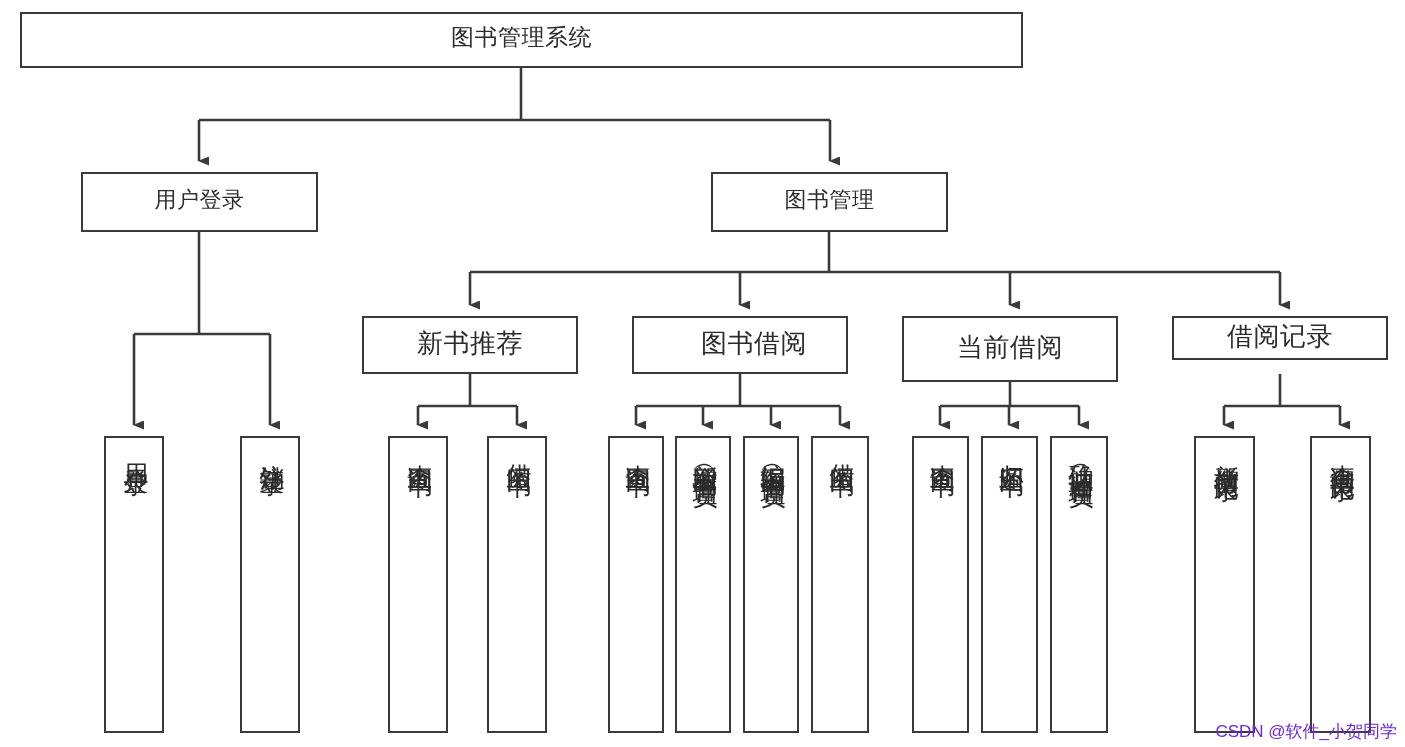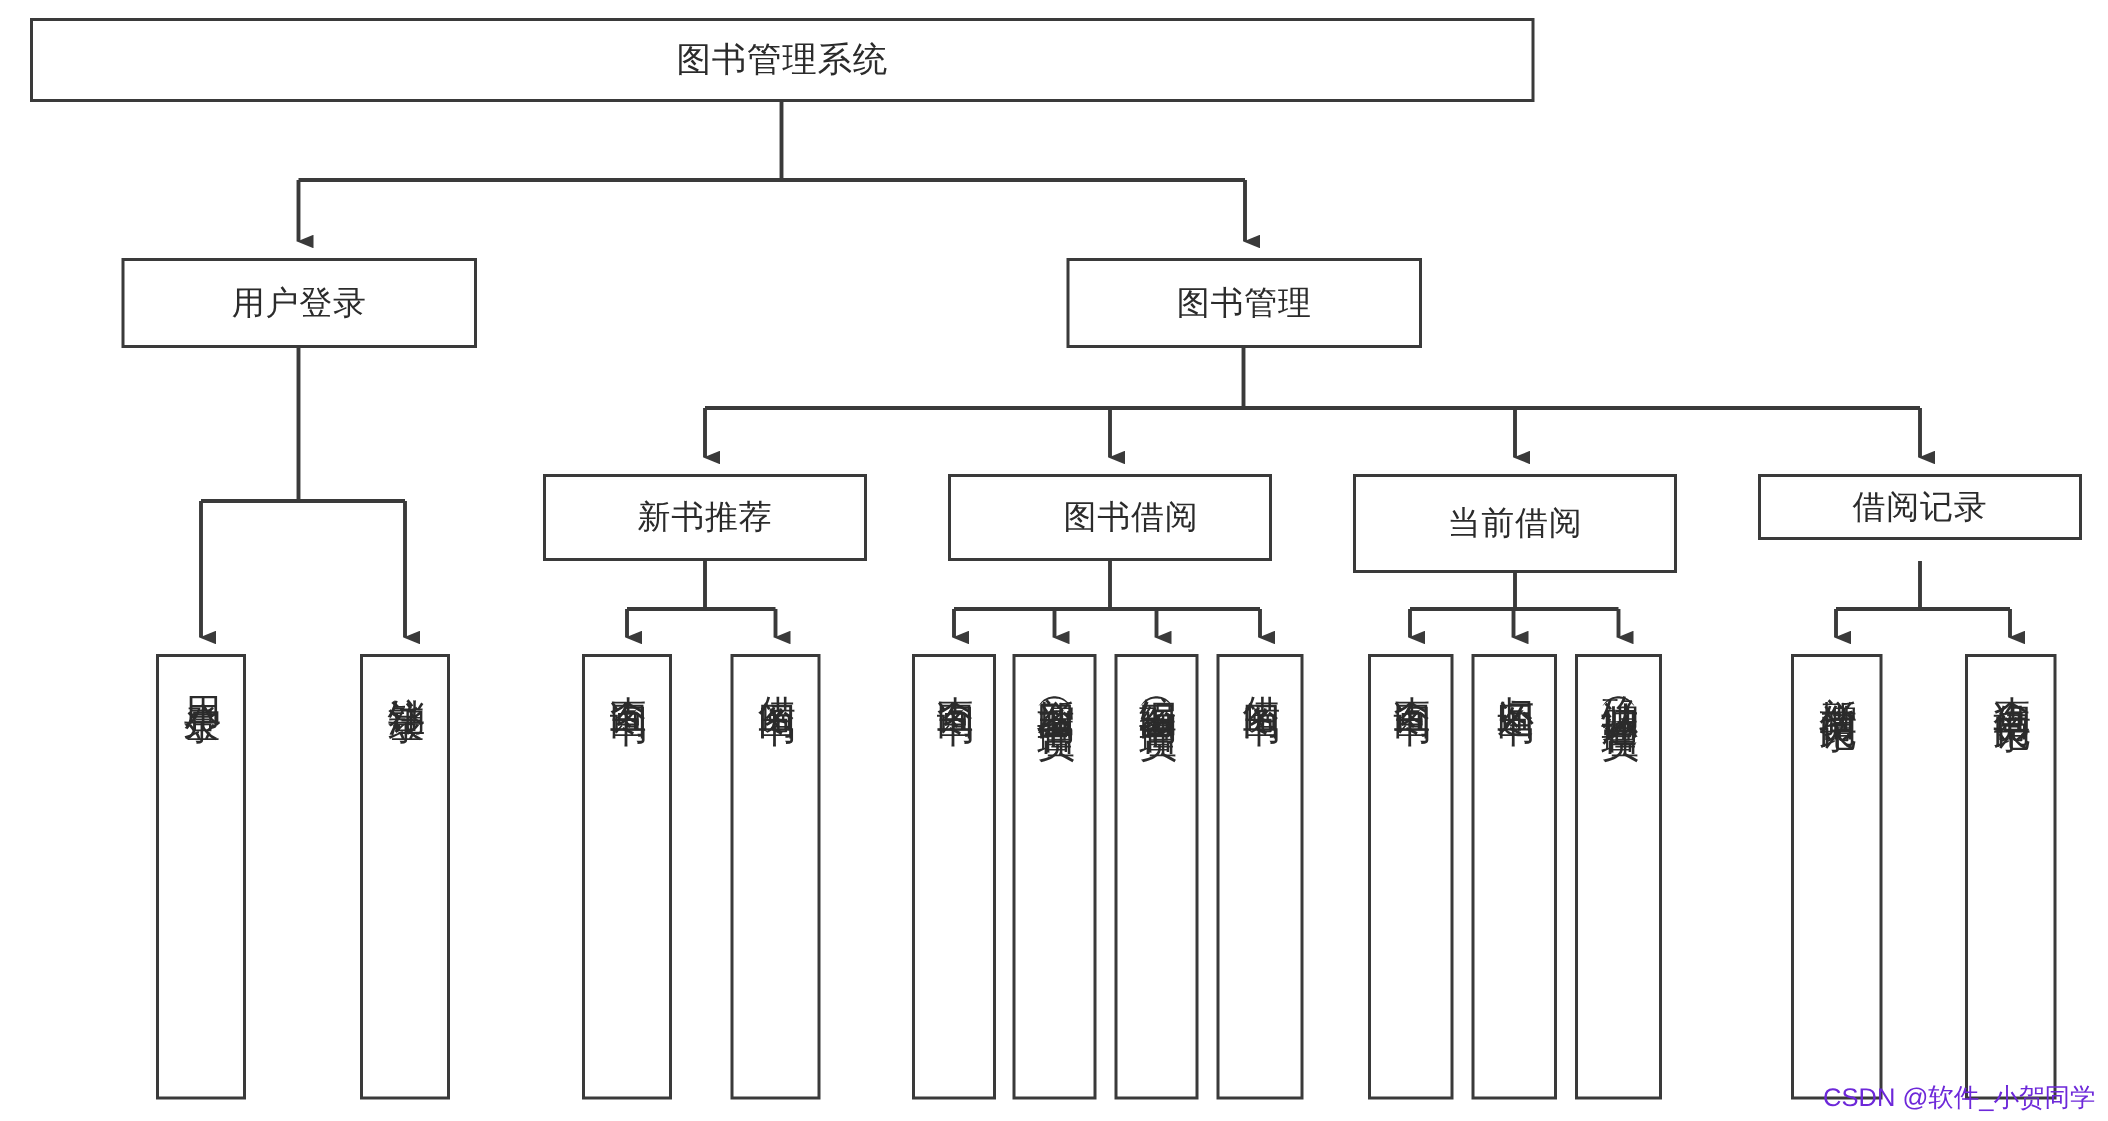"图书管理系统" .node-label { font-family: Liberation Sans, sans-serif -> Liberation Mono, monospace }
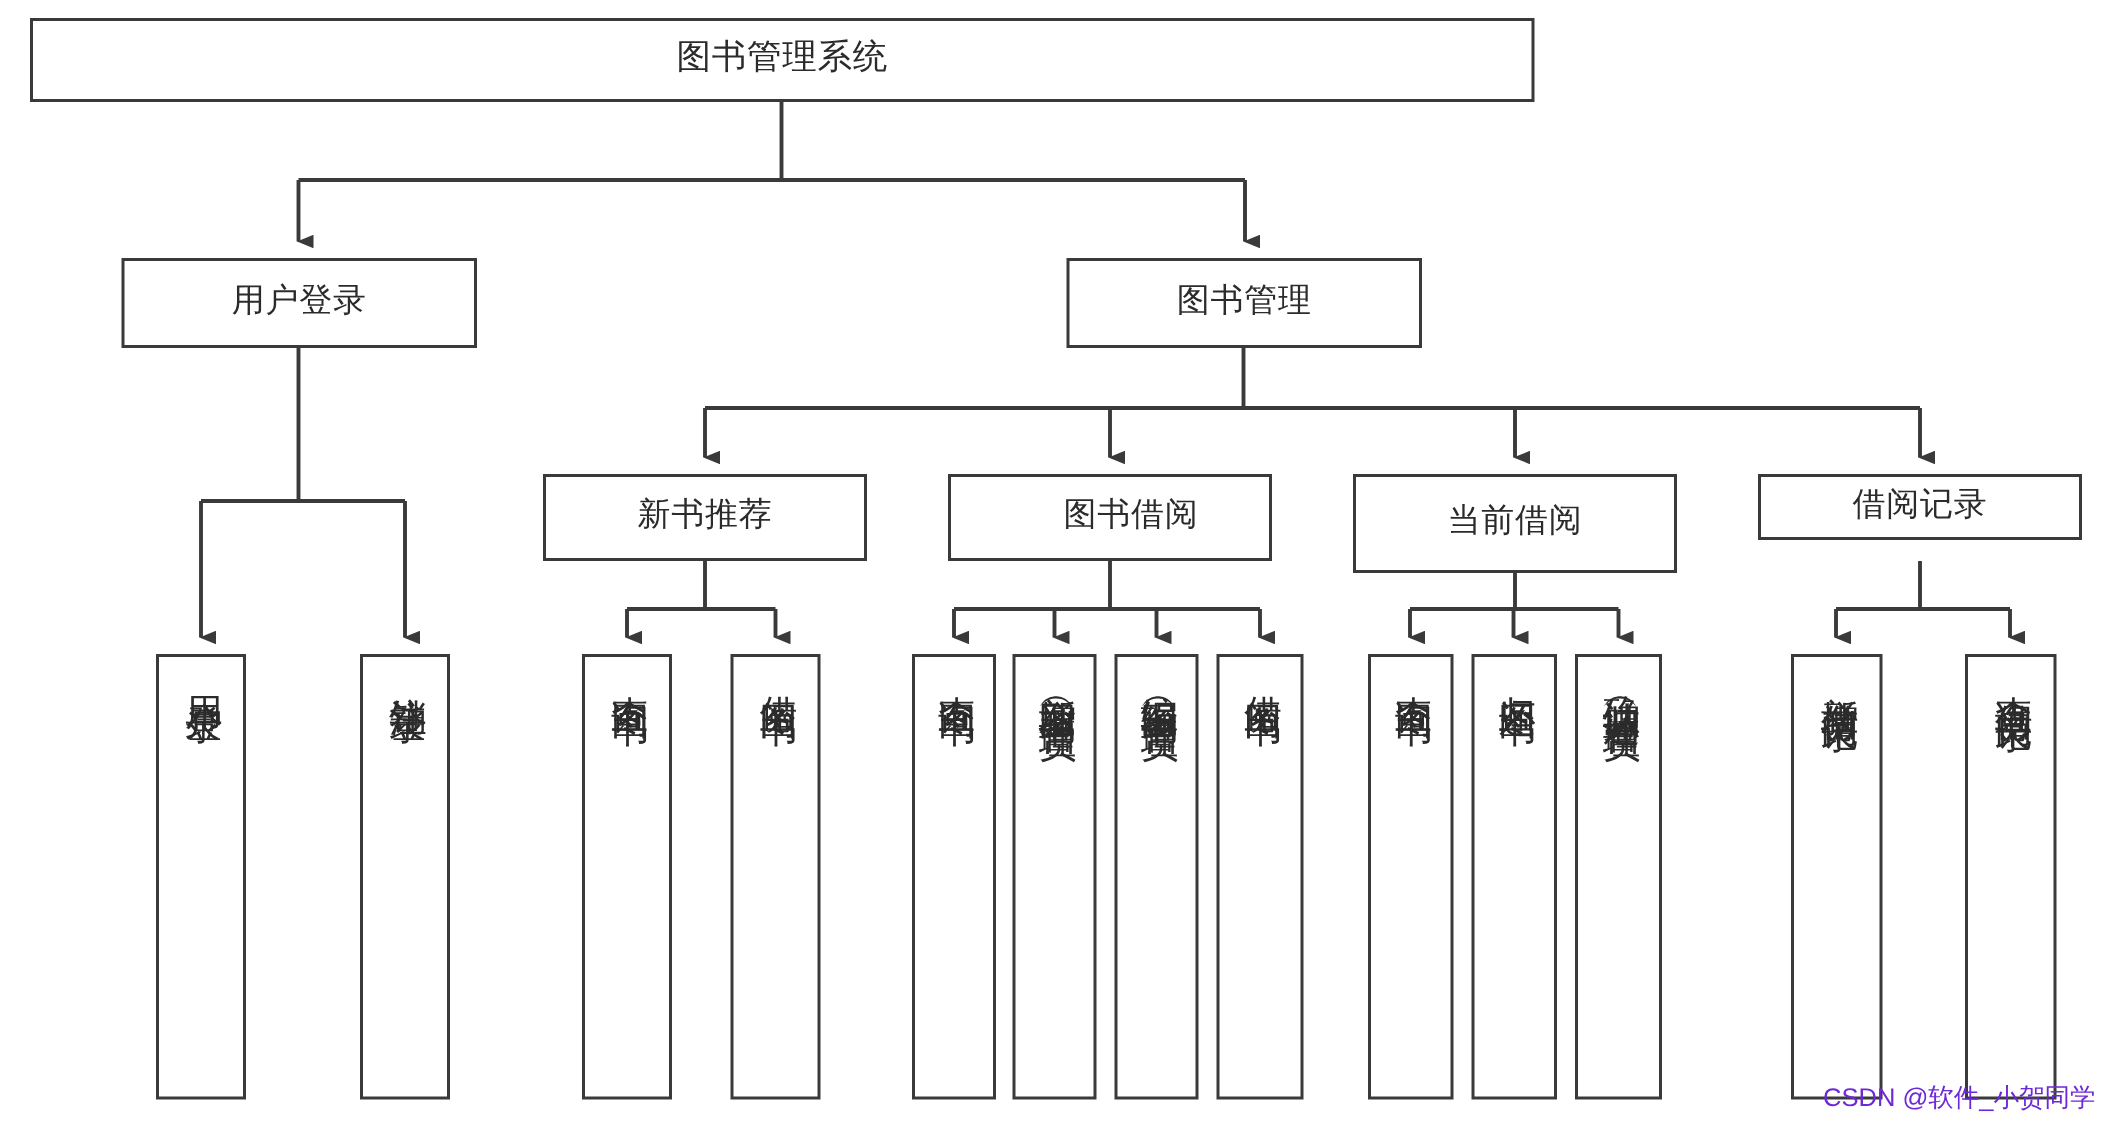"新书推荐" .node-l3 .node-label { font-size: 22px -> 26px }
